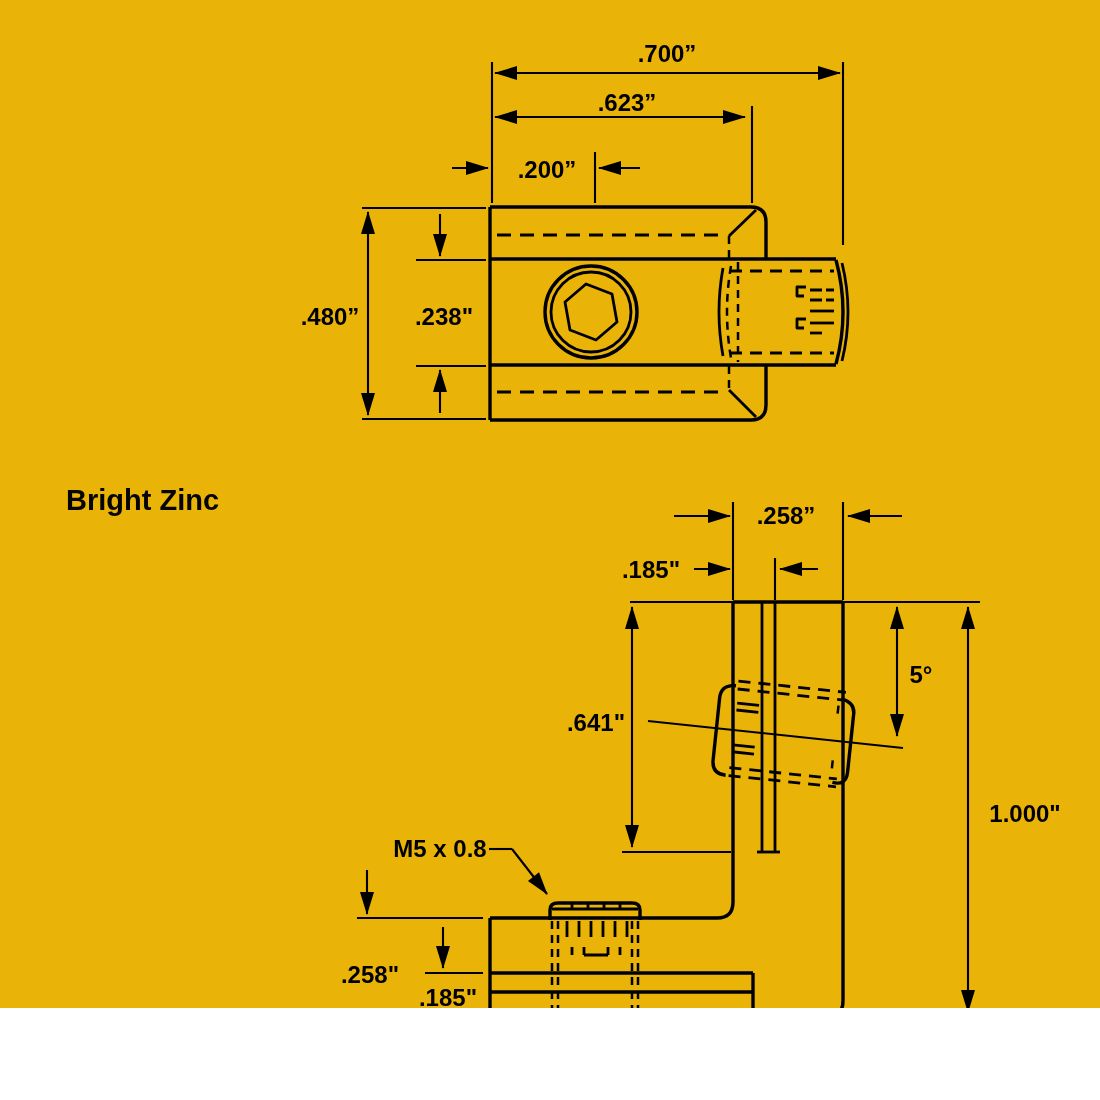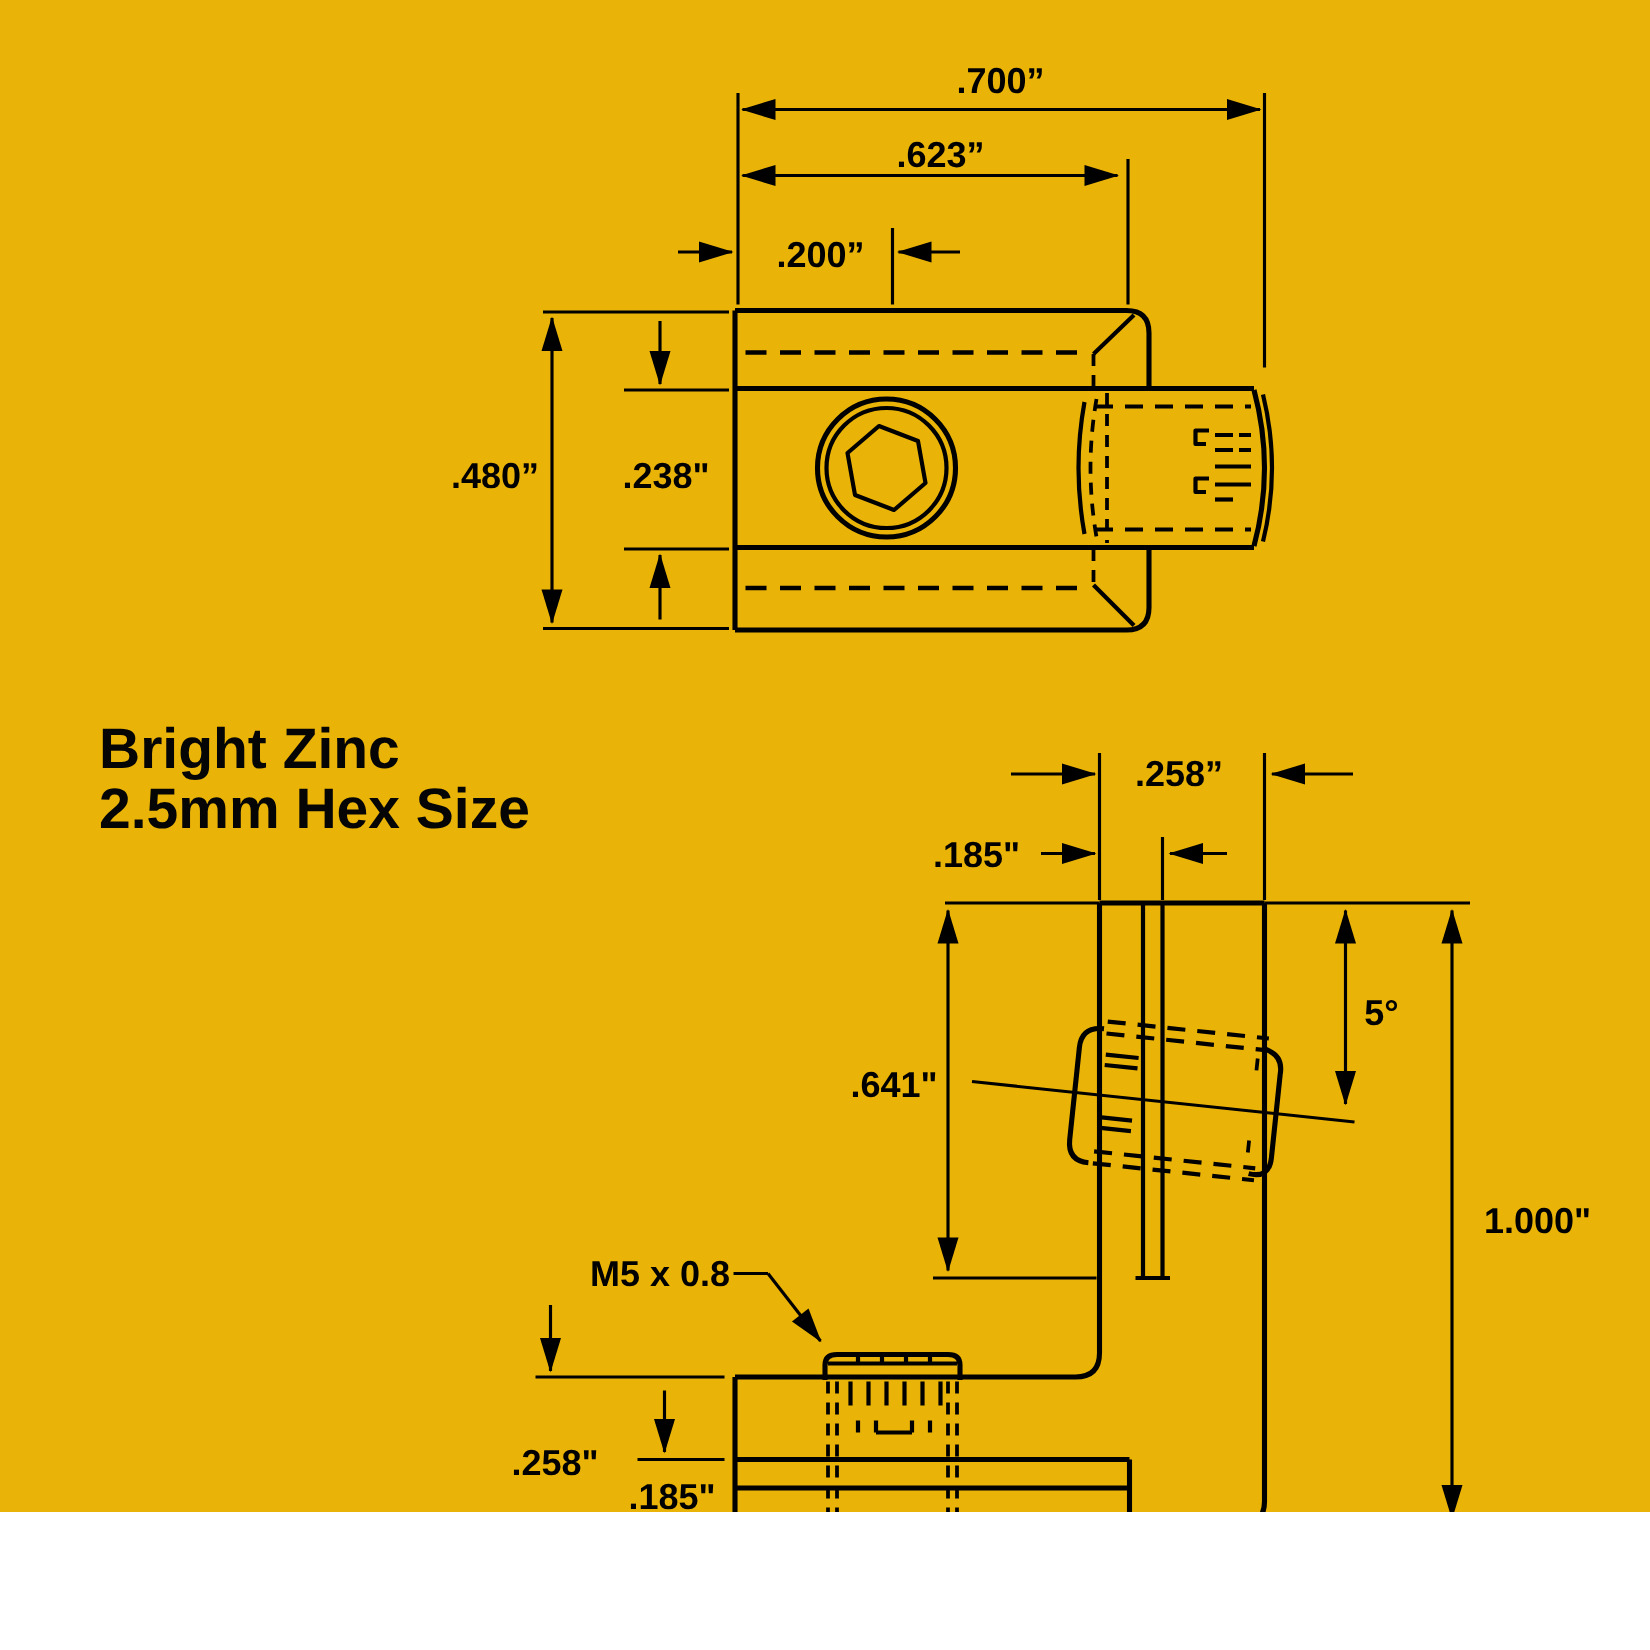"Bright Zinc" #notes { font-size: 38px -> 29px }
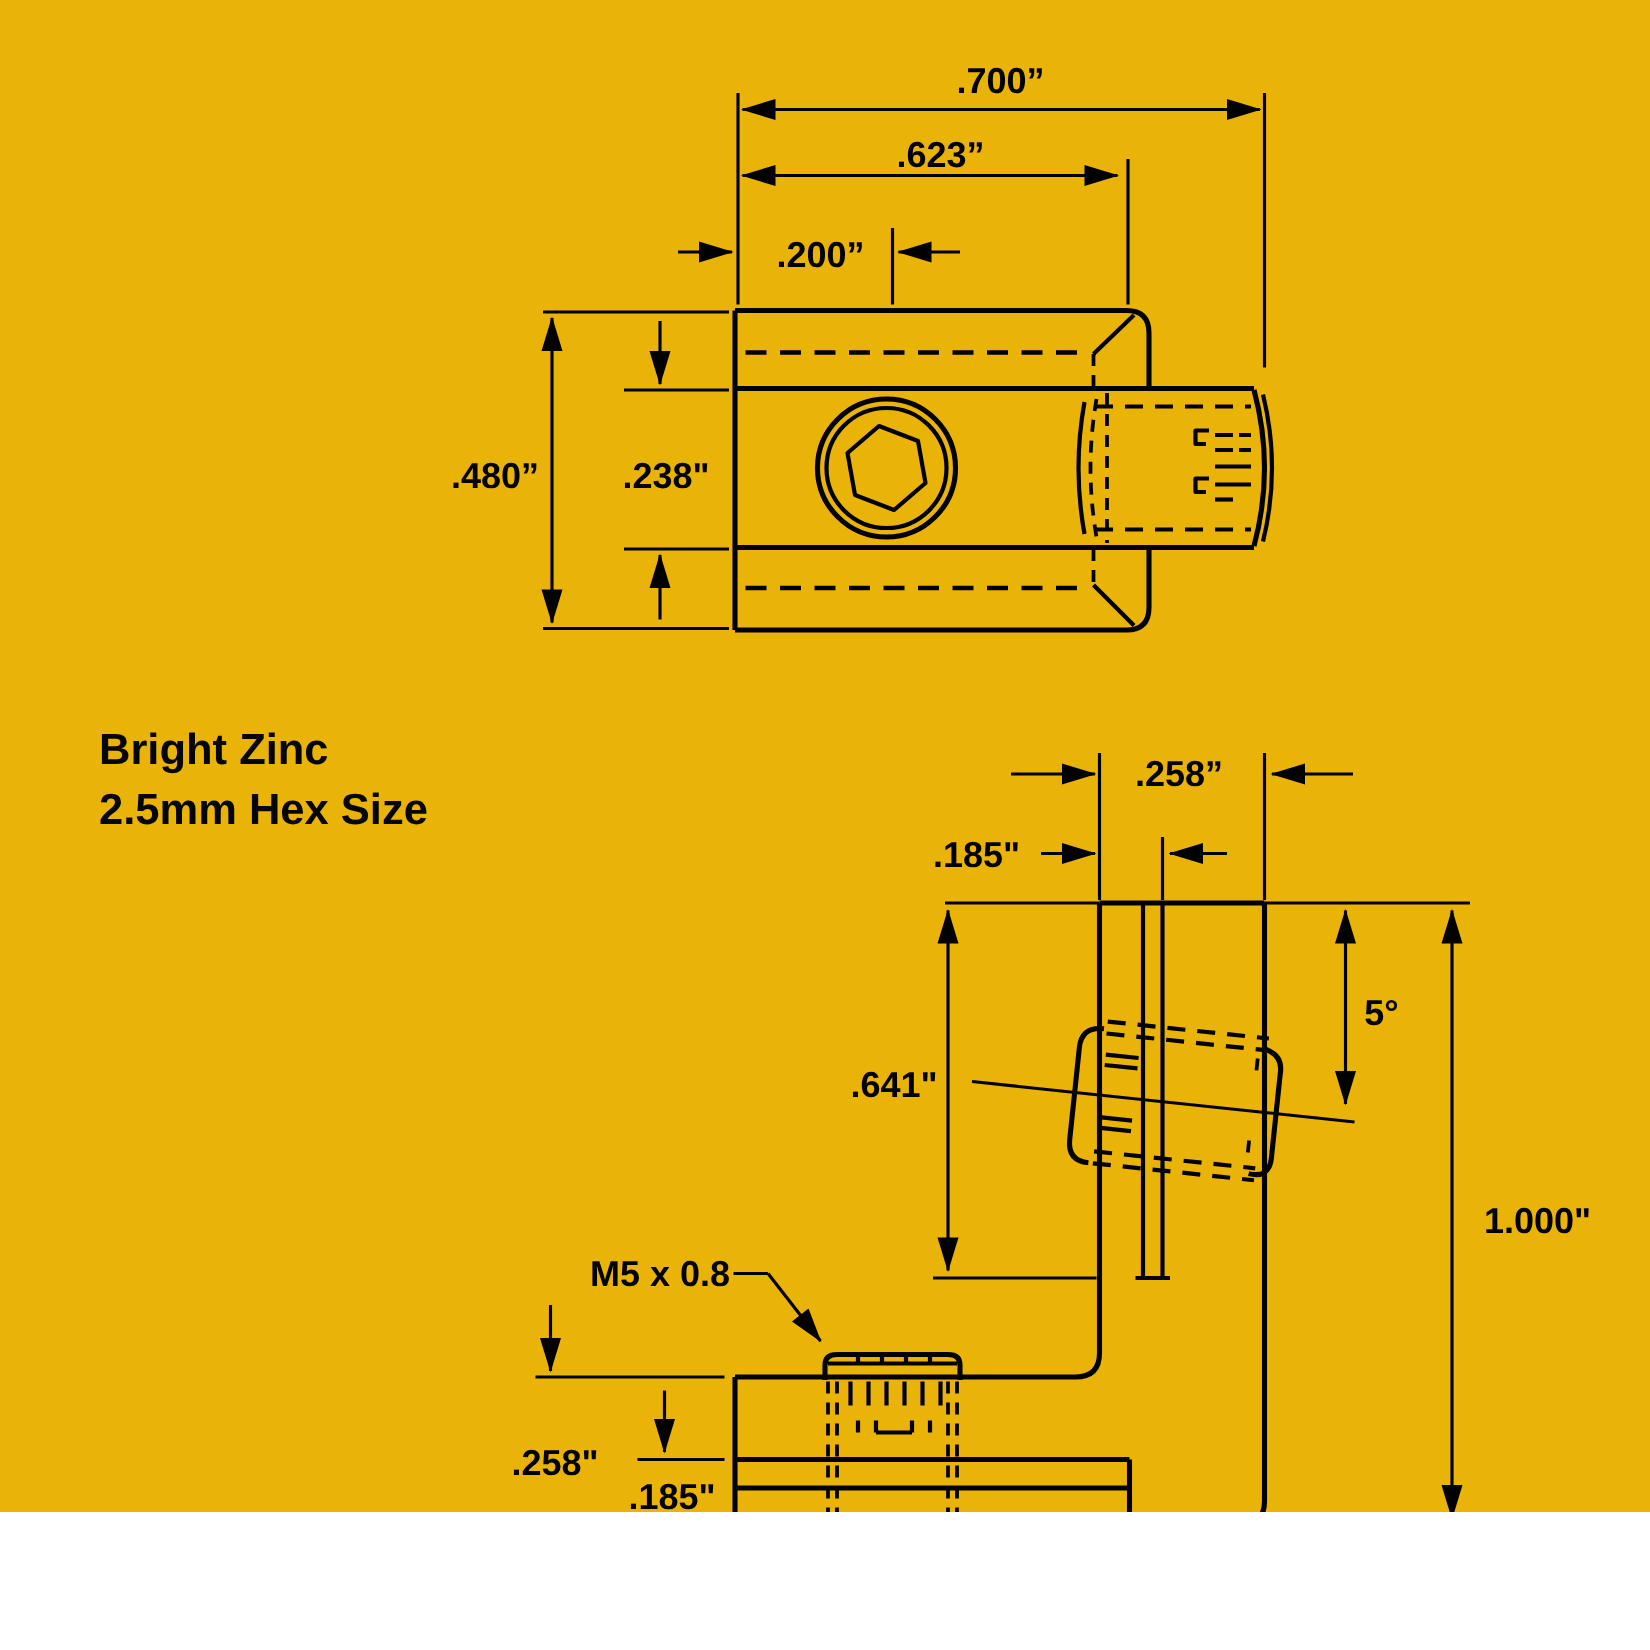"2.5mm Hex Size" div { html: <div>2.5mm Hex Size</div> -> none }
